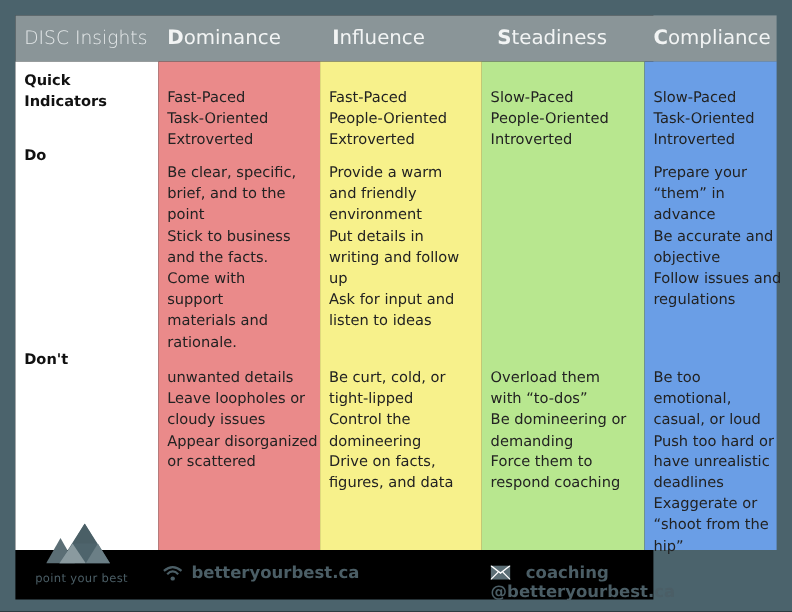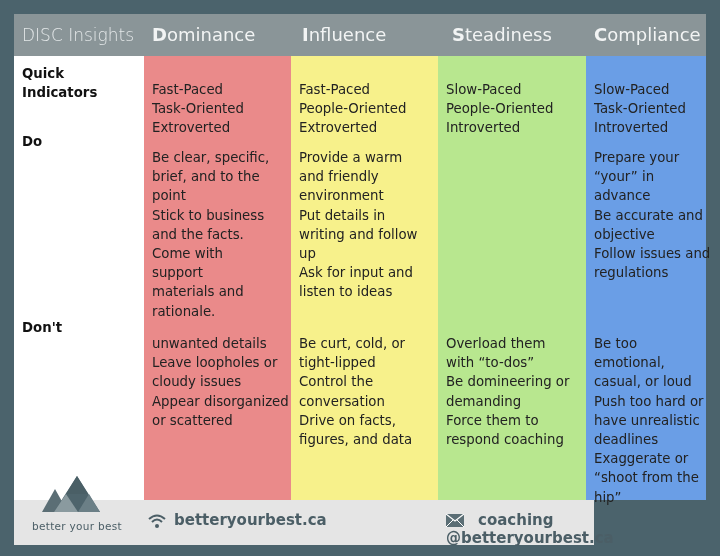"DISC Insights" .card { background: #e5e5e5 -> #000000 }
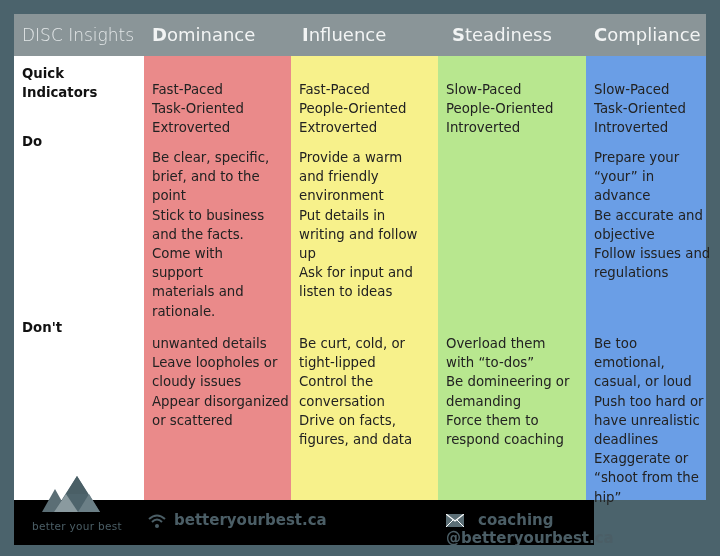"“your” in" span.line { text: your -> them }
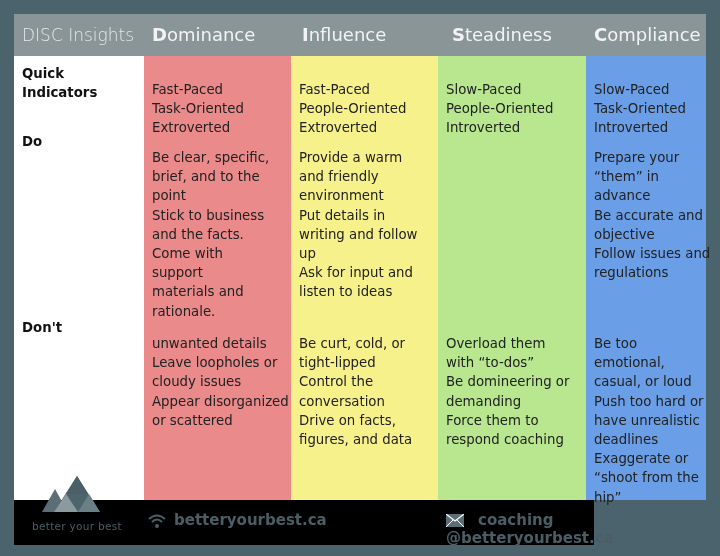"conversation" span.line { text: conversation -> domineering }
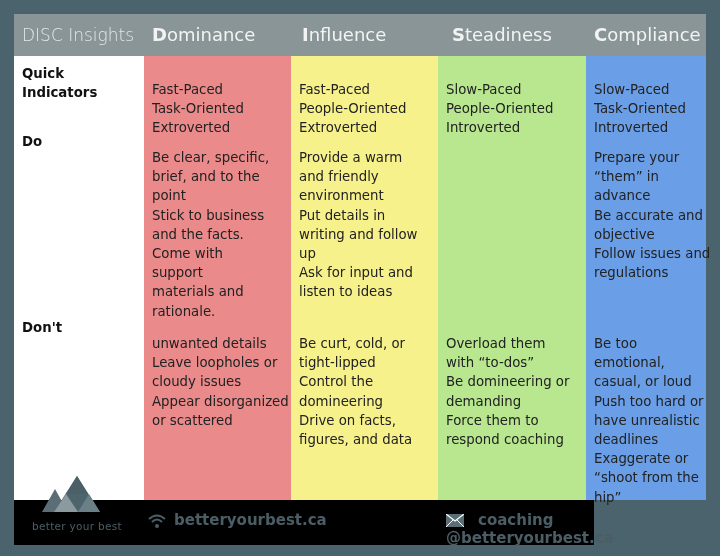"better your best" div.logo-text { text: better -> point }
